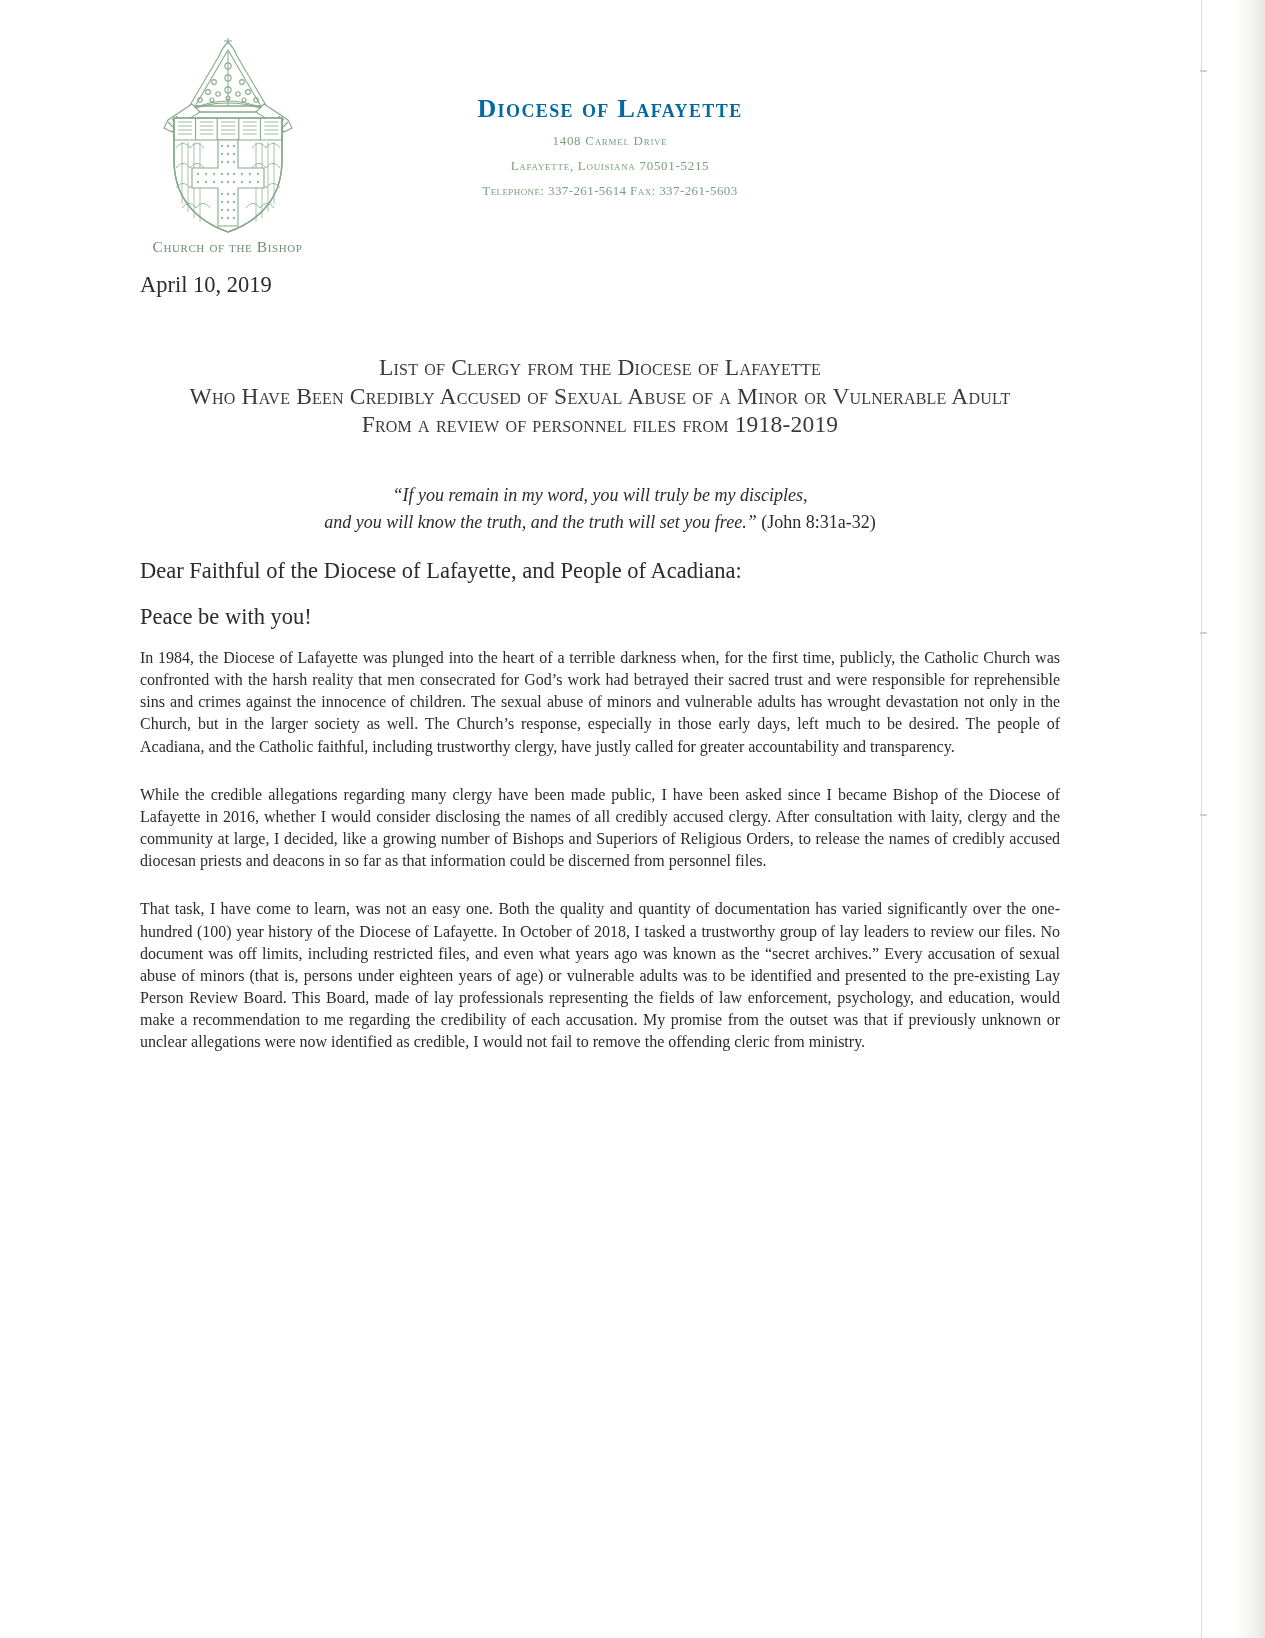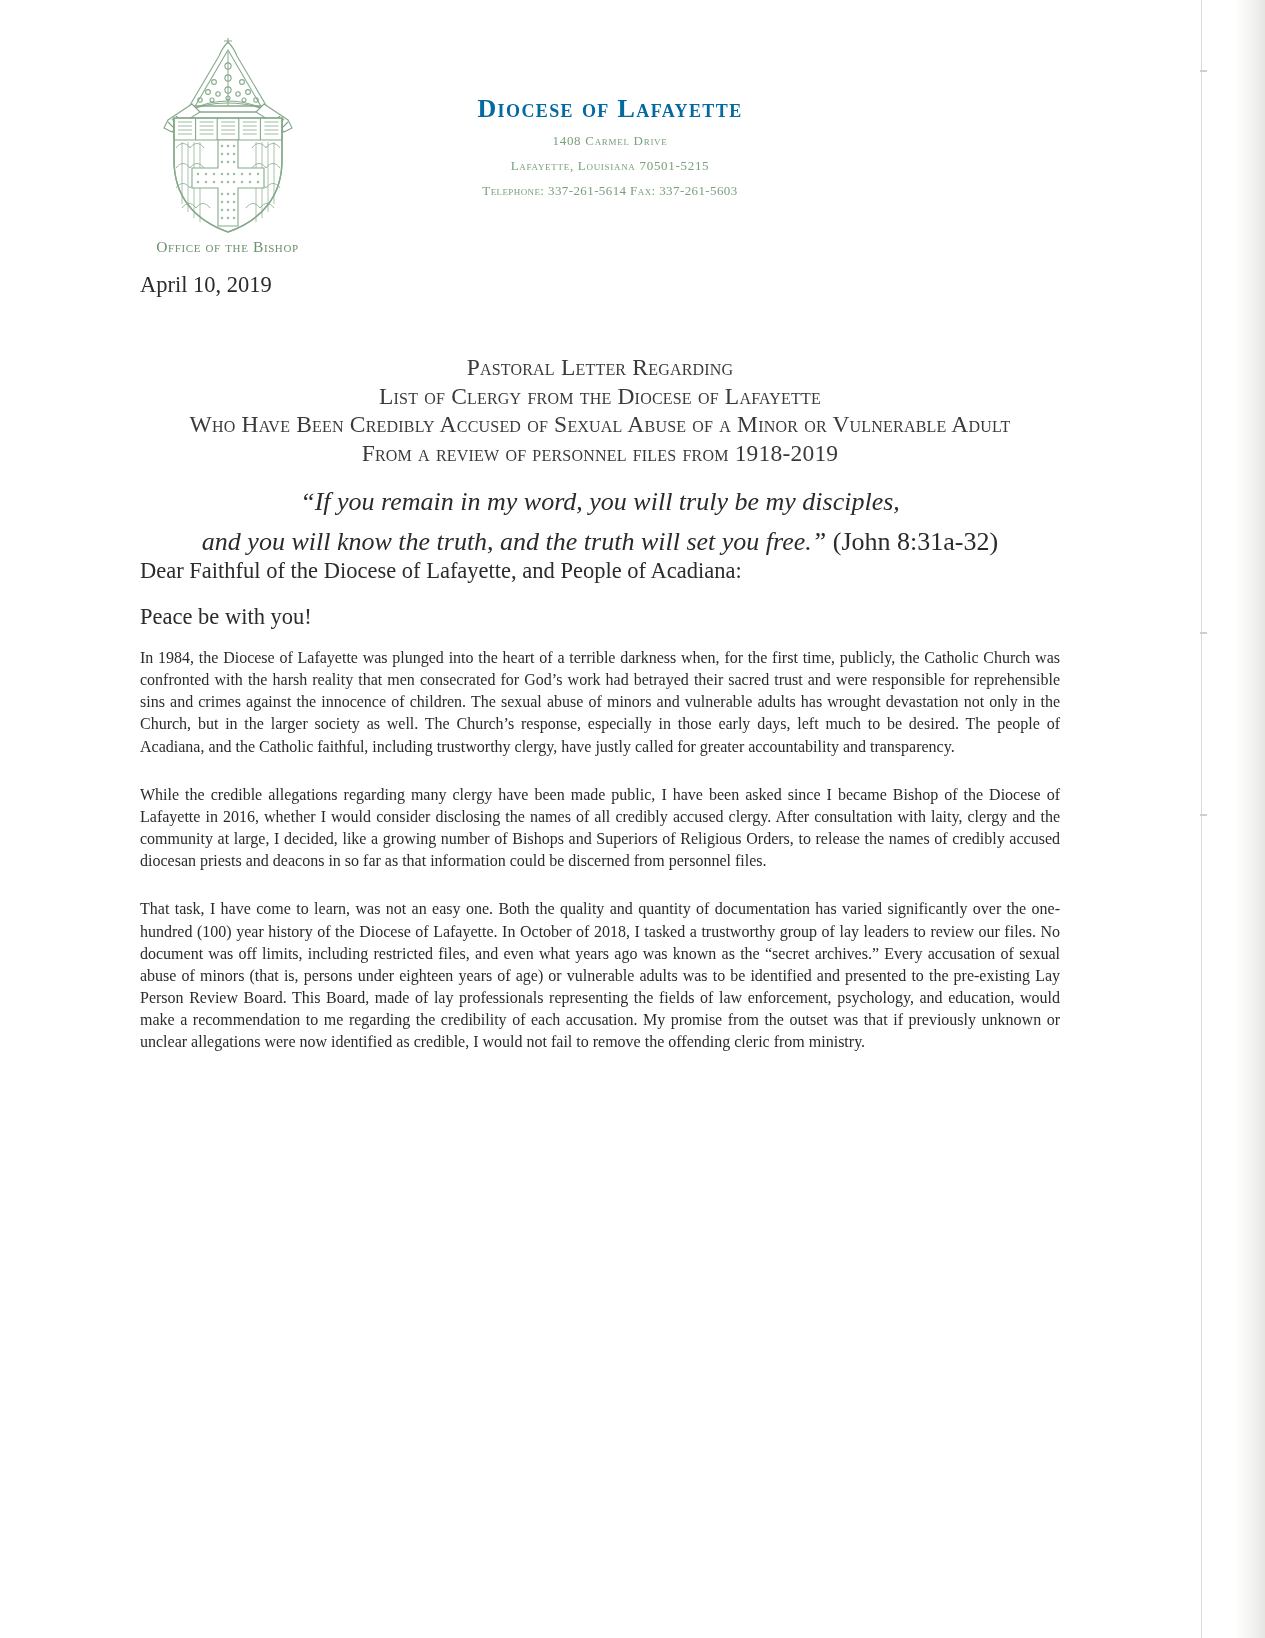"Office of the Bishop" div.office-line { text: Office -> Church }
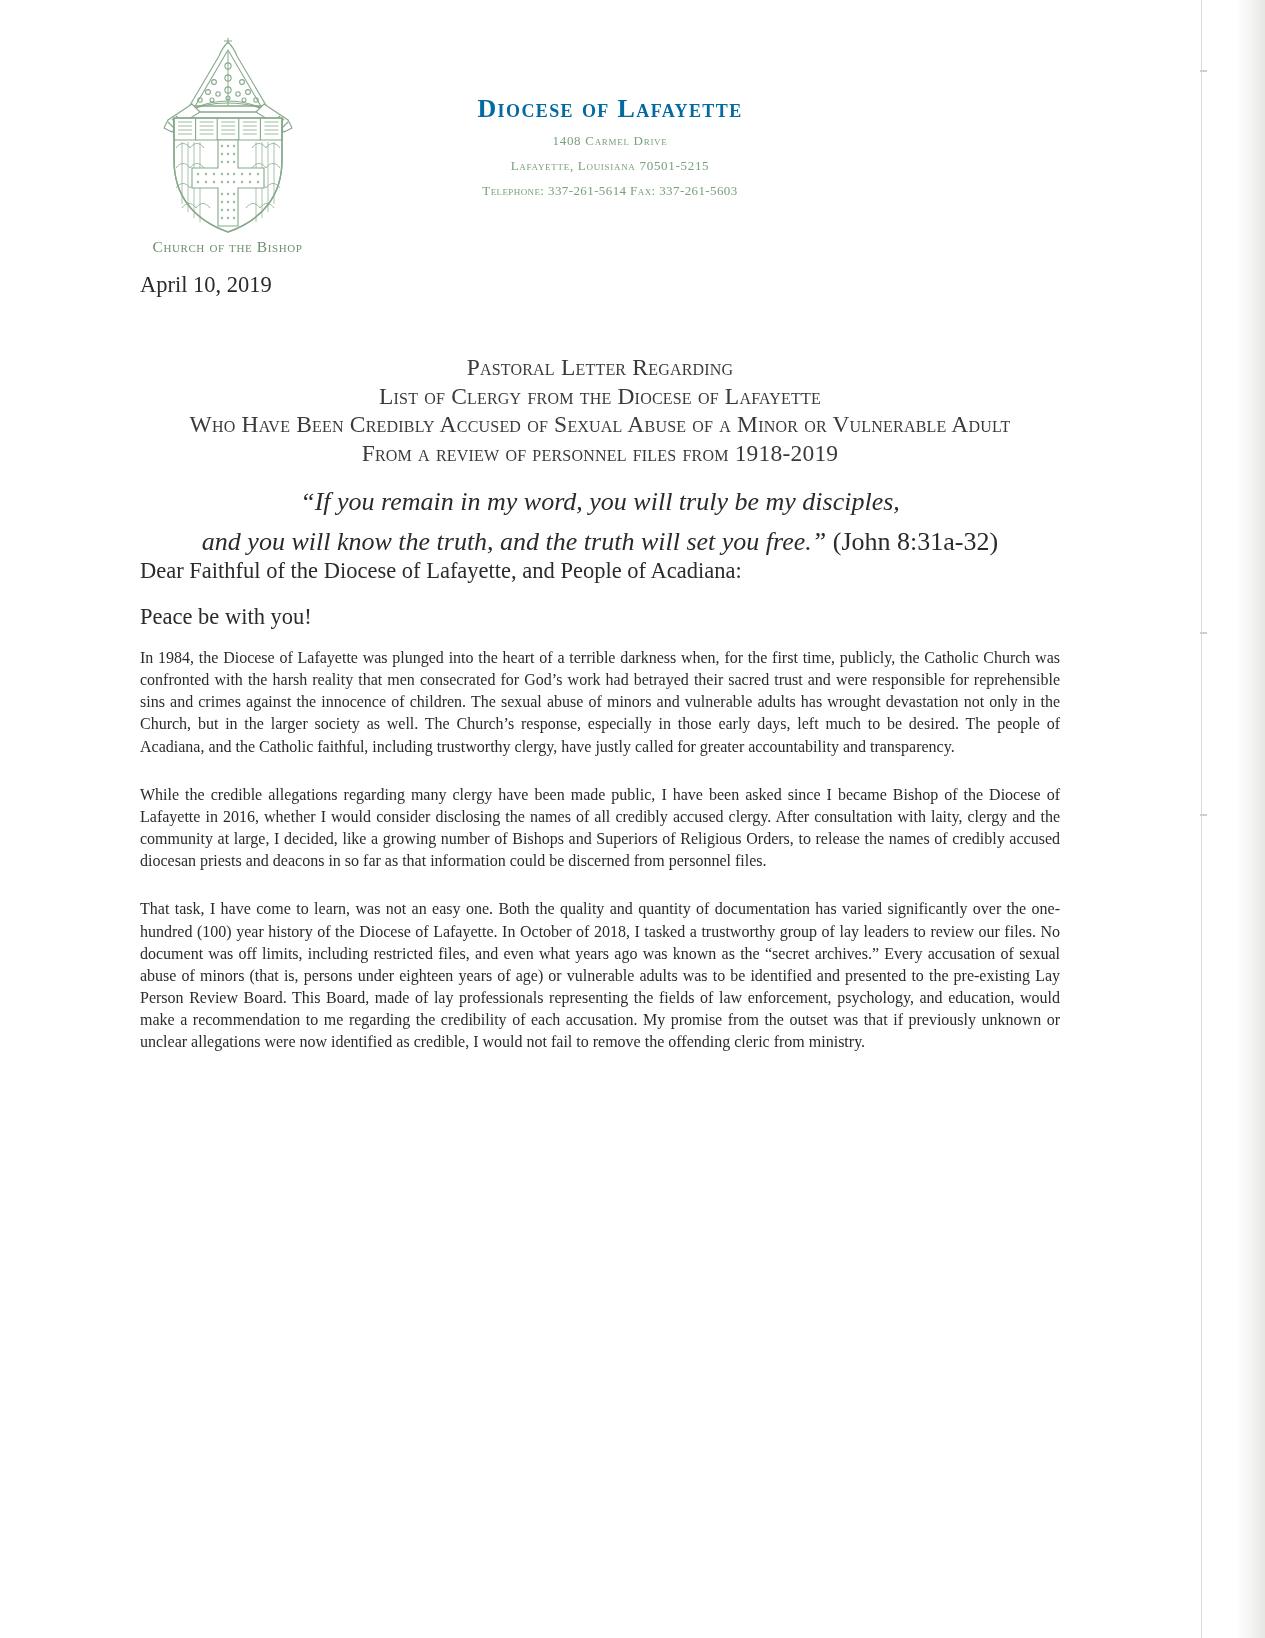"Pastoral Letter Regarding" div.title-line { html: <div>Pastoral Letter Regarding</div> -> none }
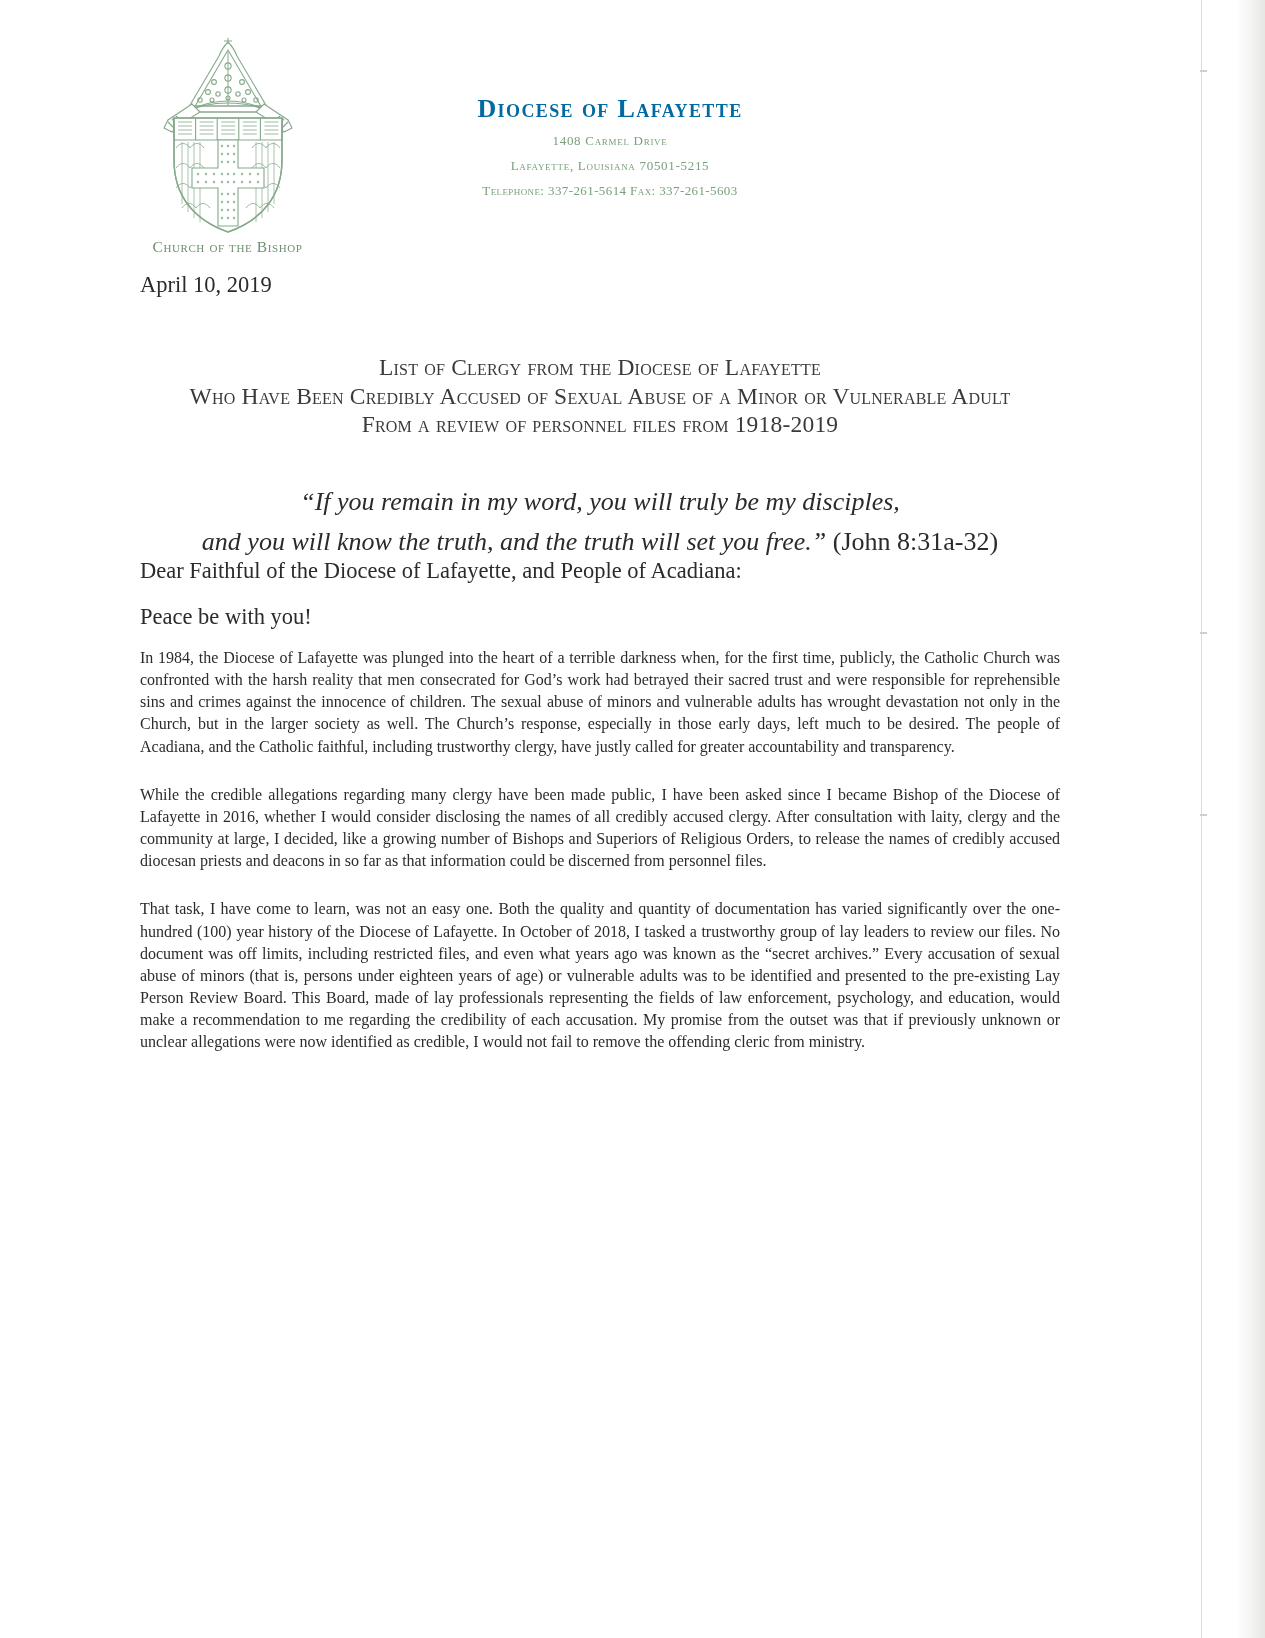"“If you remain in my" .quote-block { font-size: 26px -> 18px }
